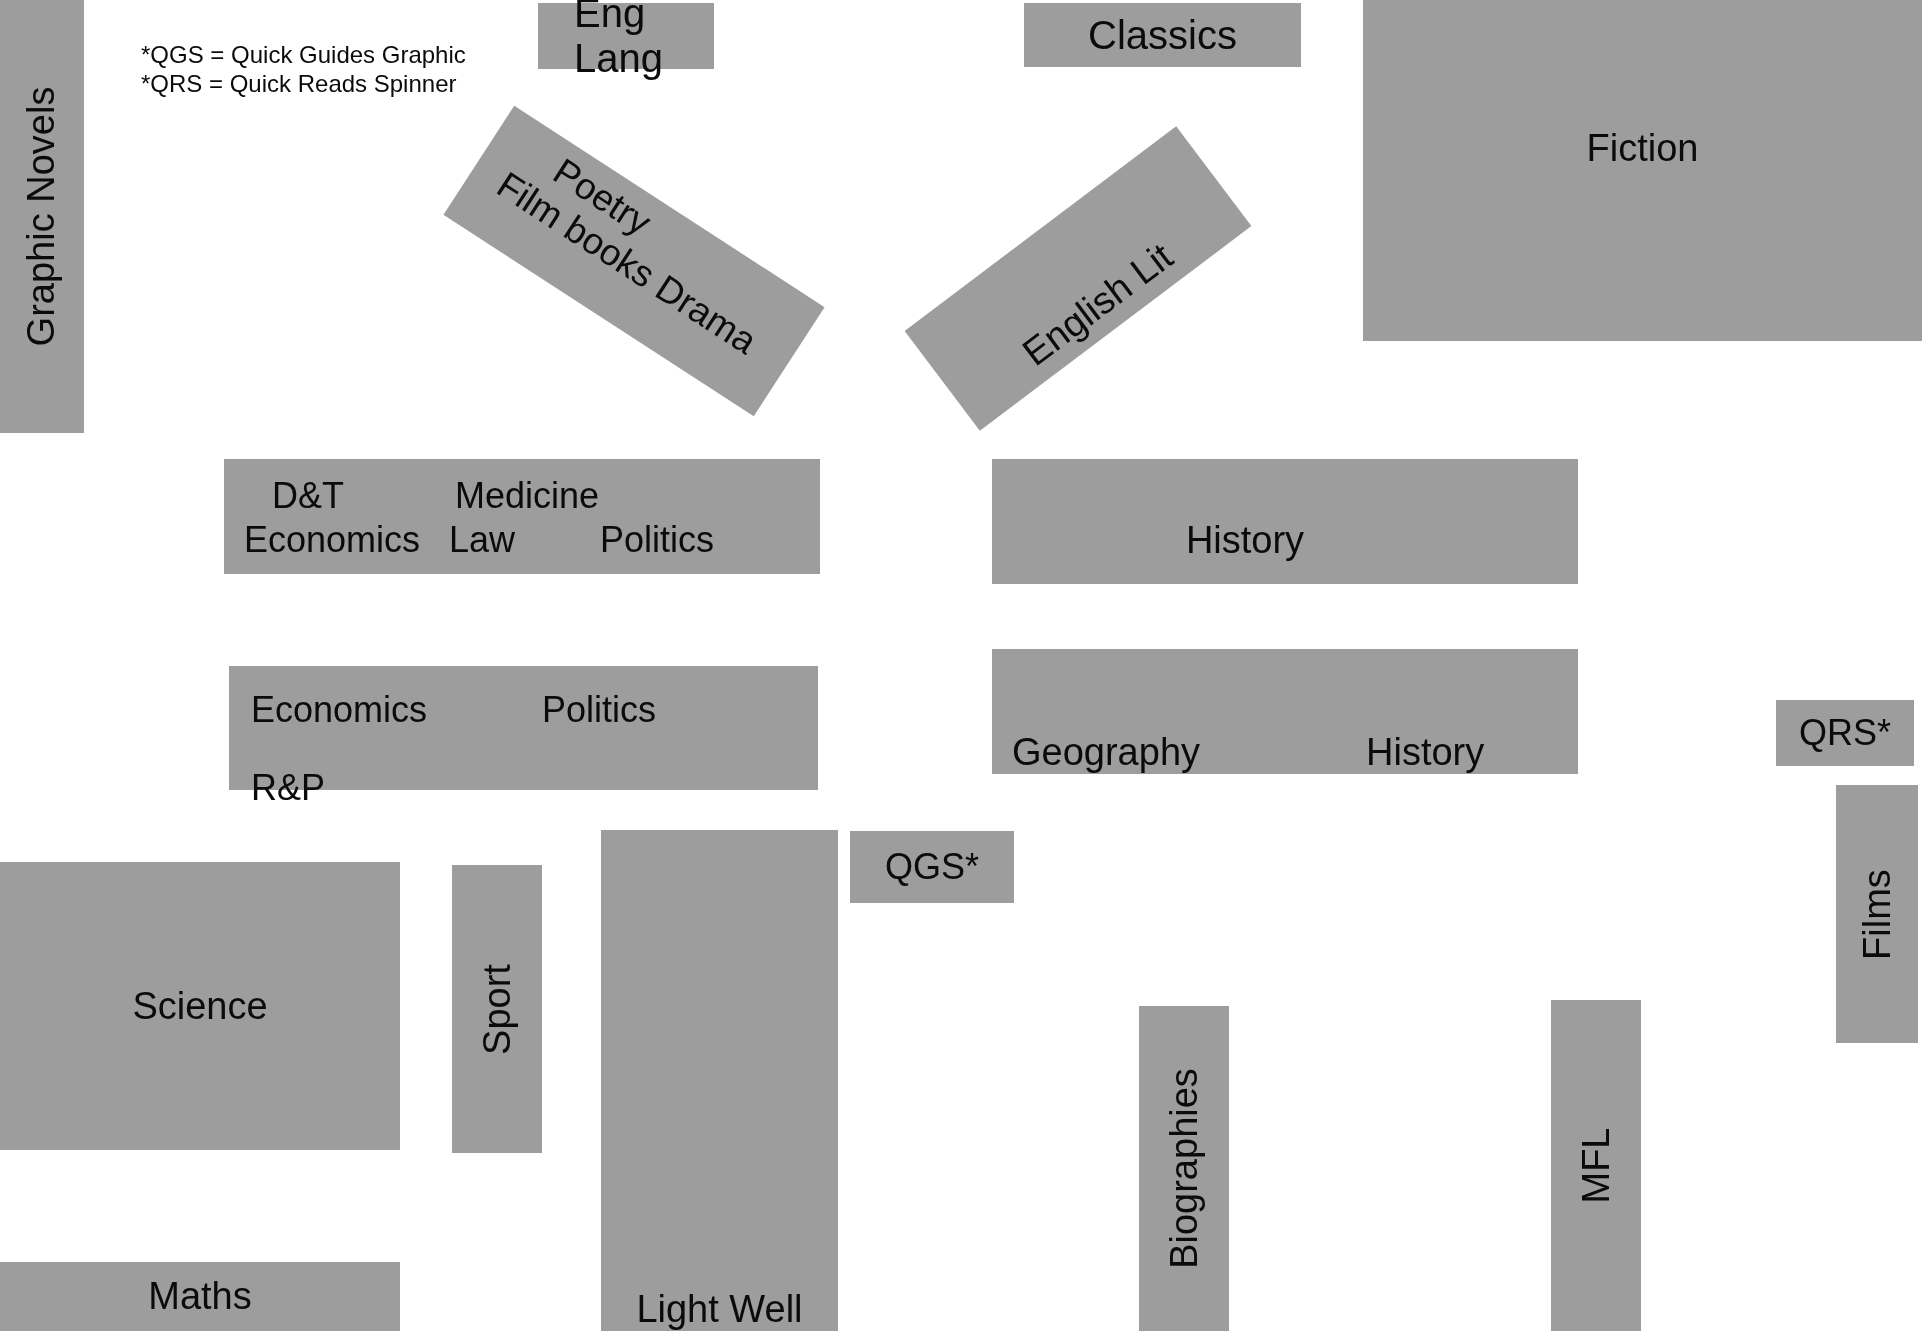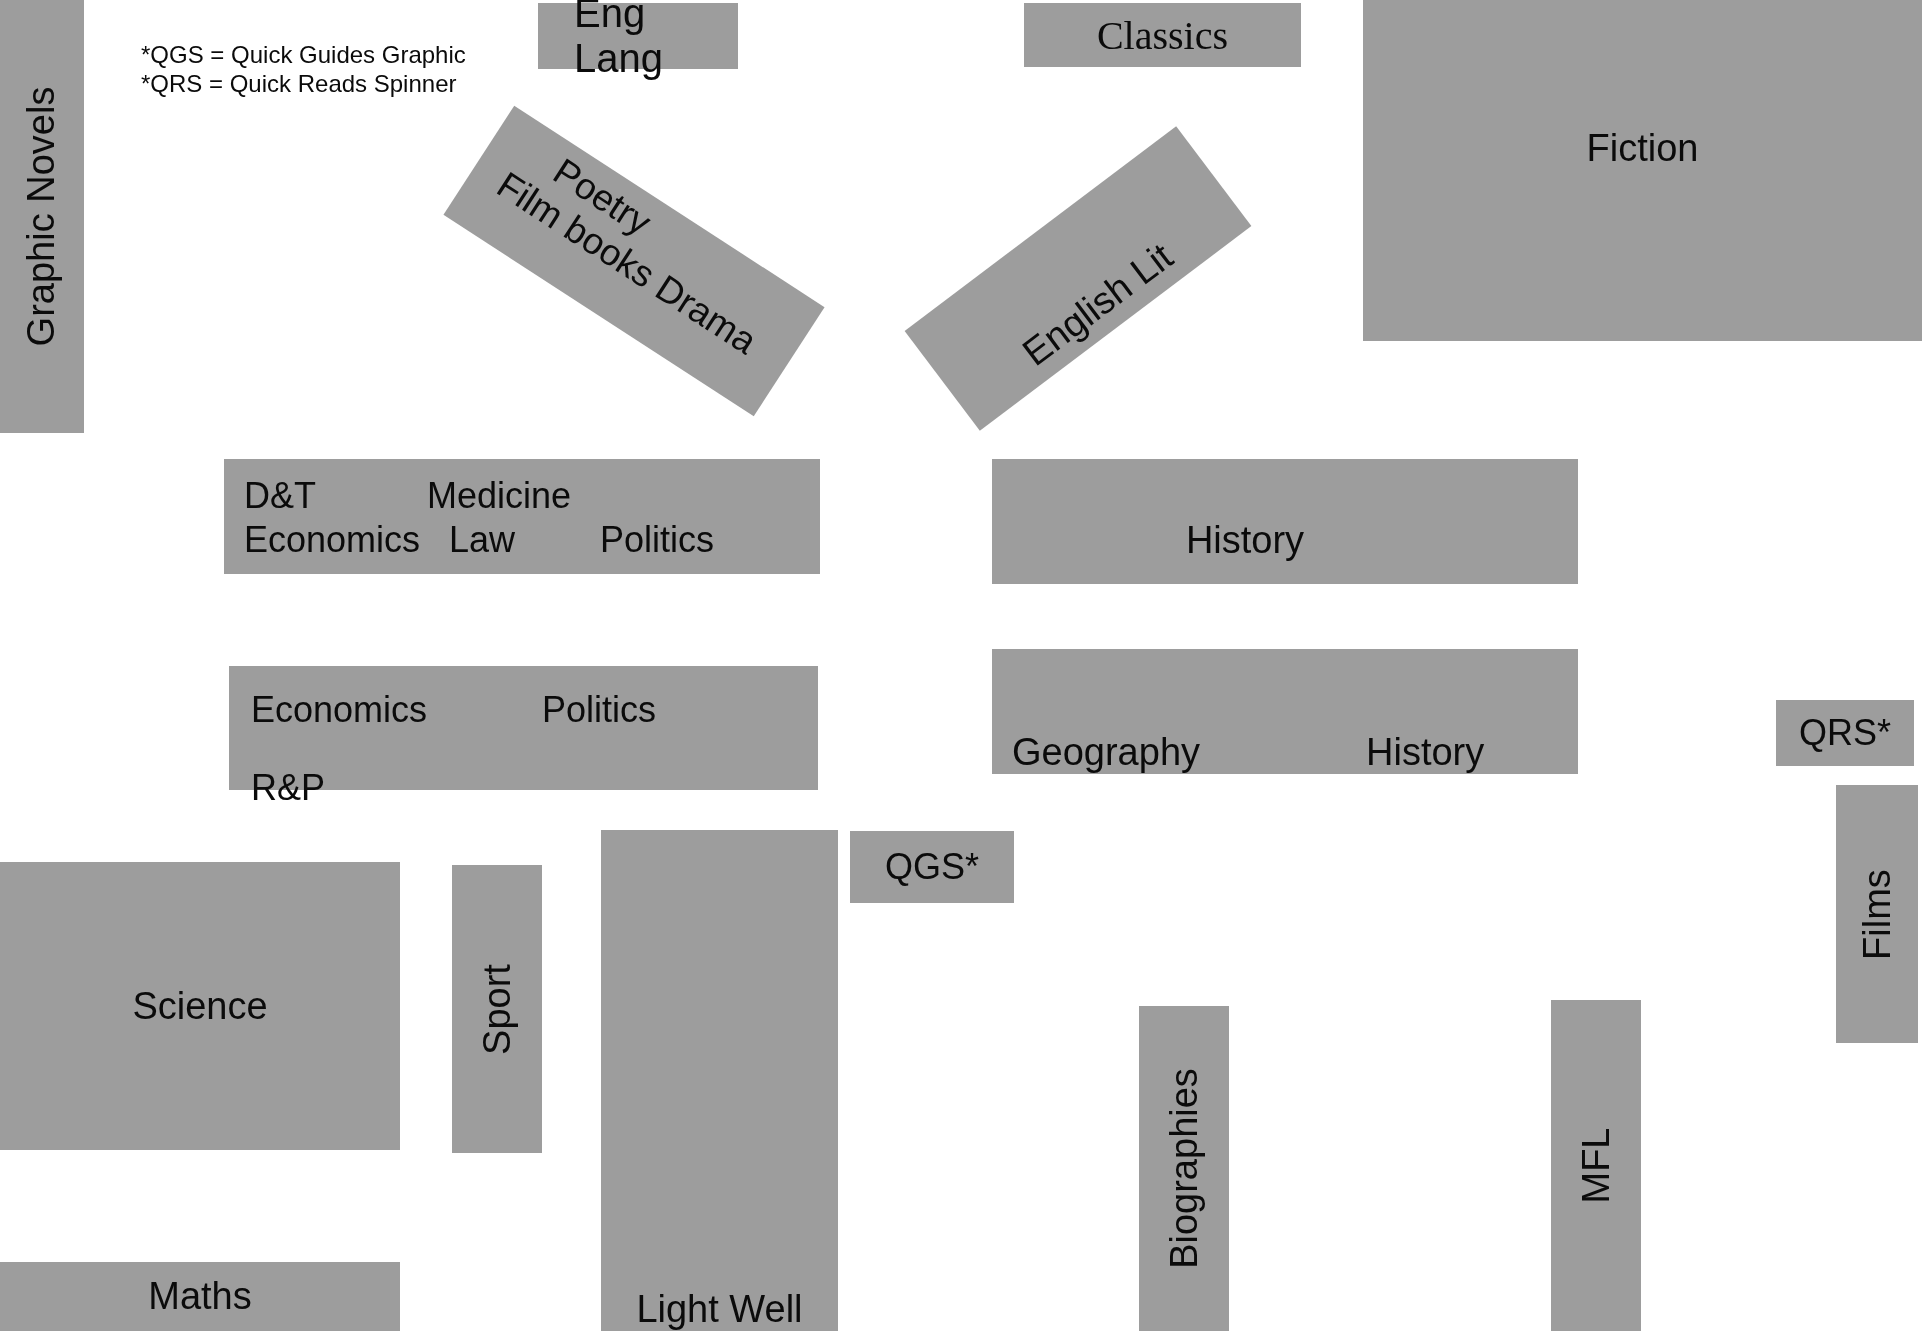"Eng Lang" div.zone { width: 200px -> 176px }
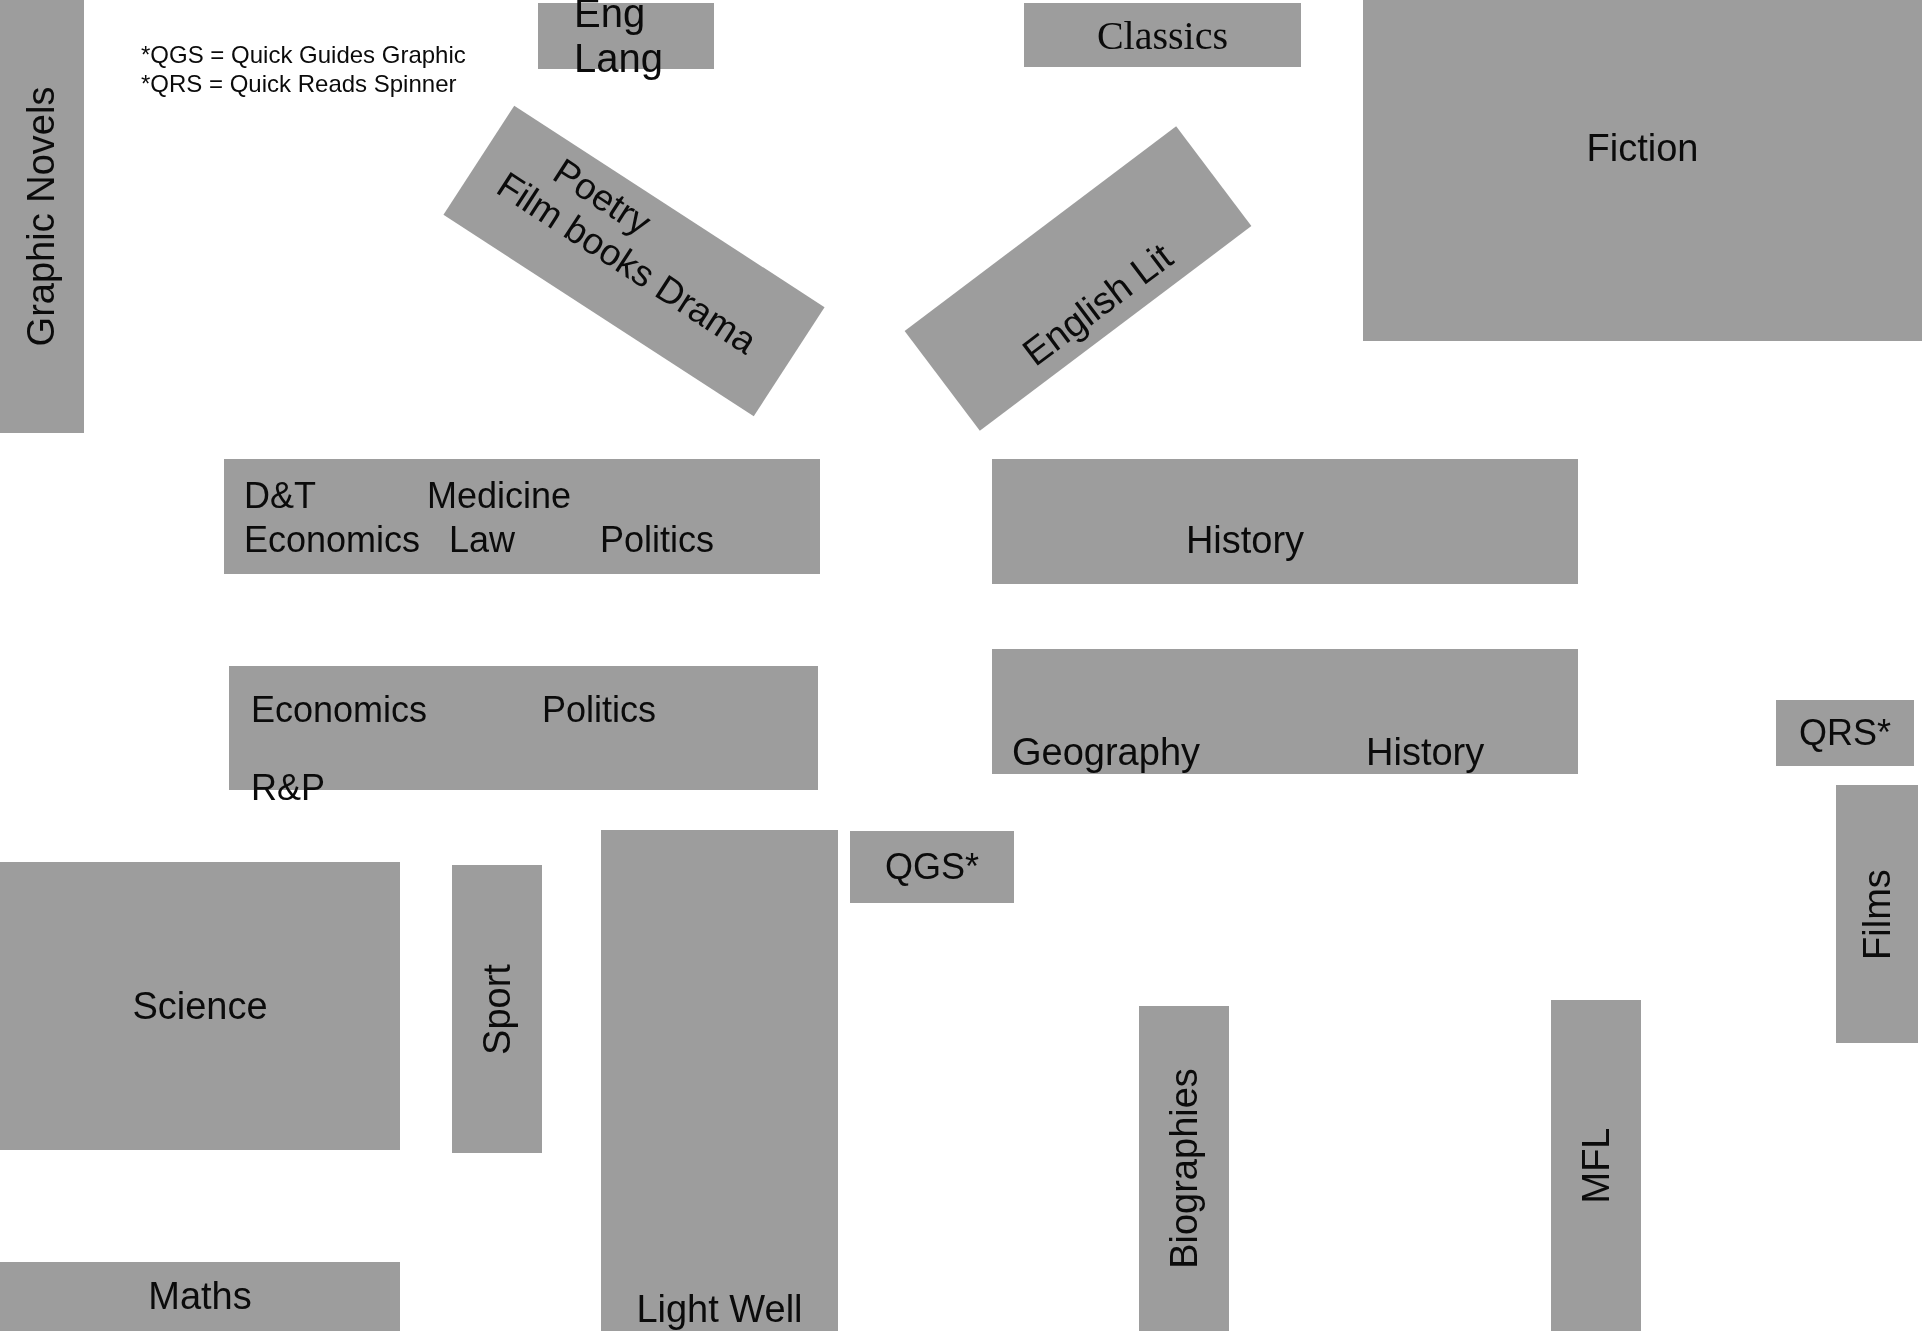"Classics" div.zone { font-family: Liberation Serif, serif -> none }
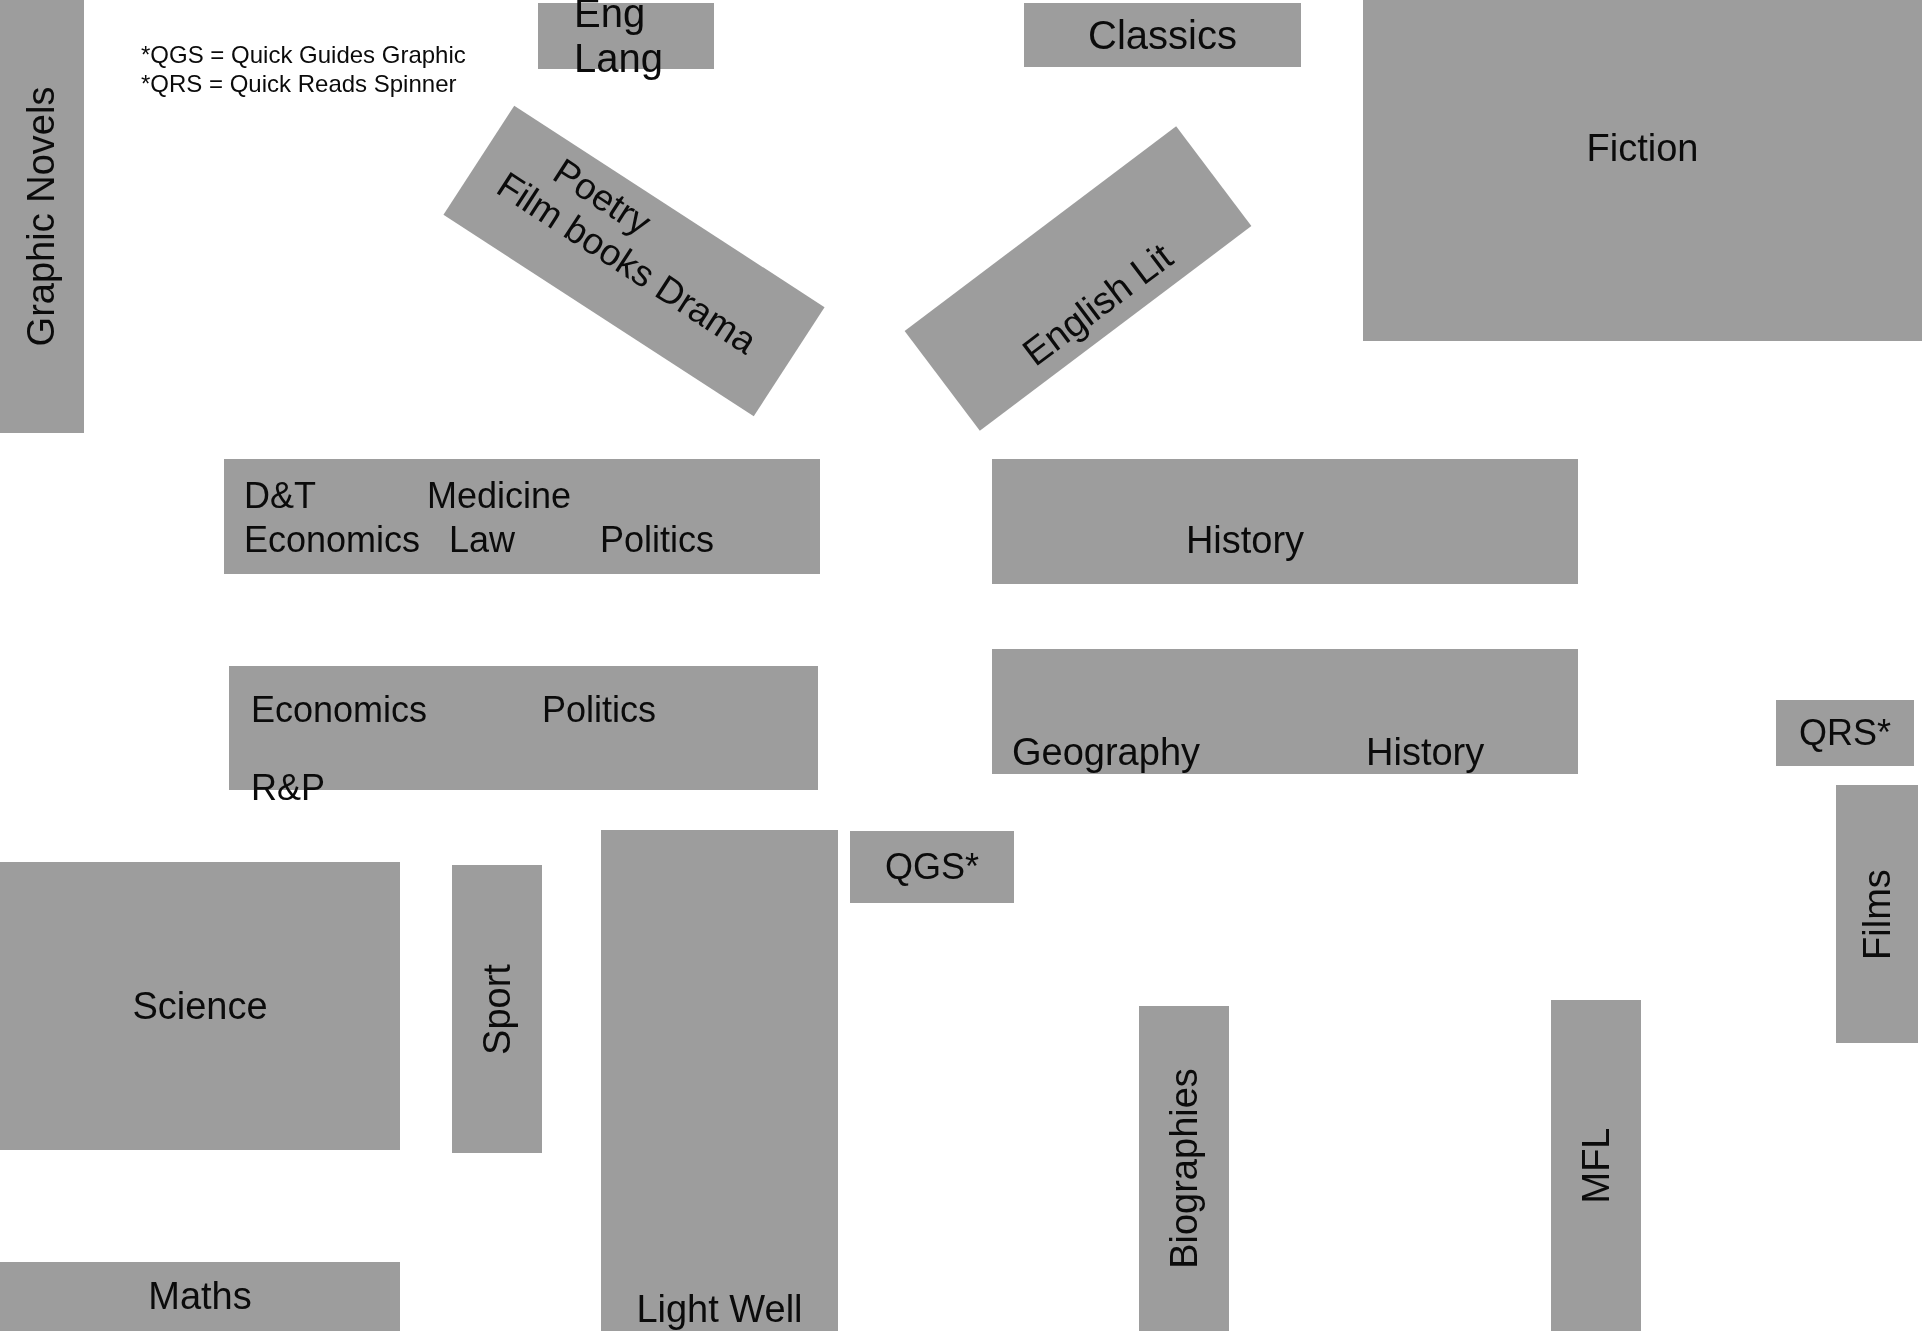"D&T" div.trow { margin-left: none -> 28px }
